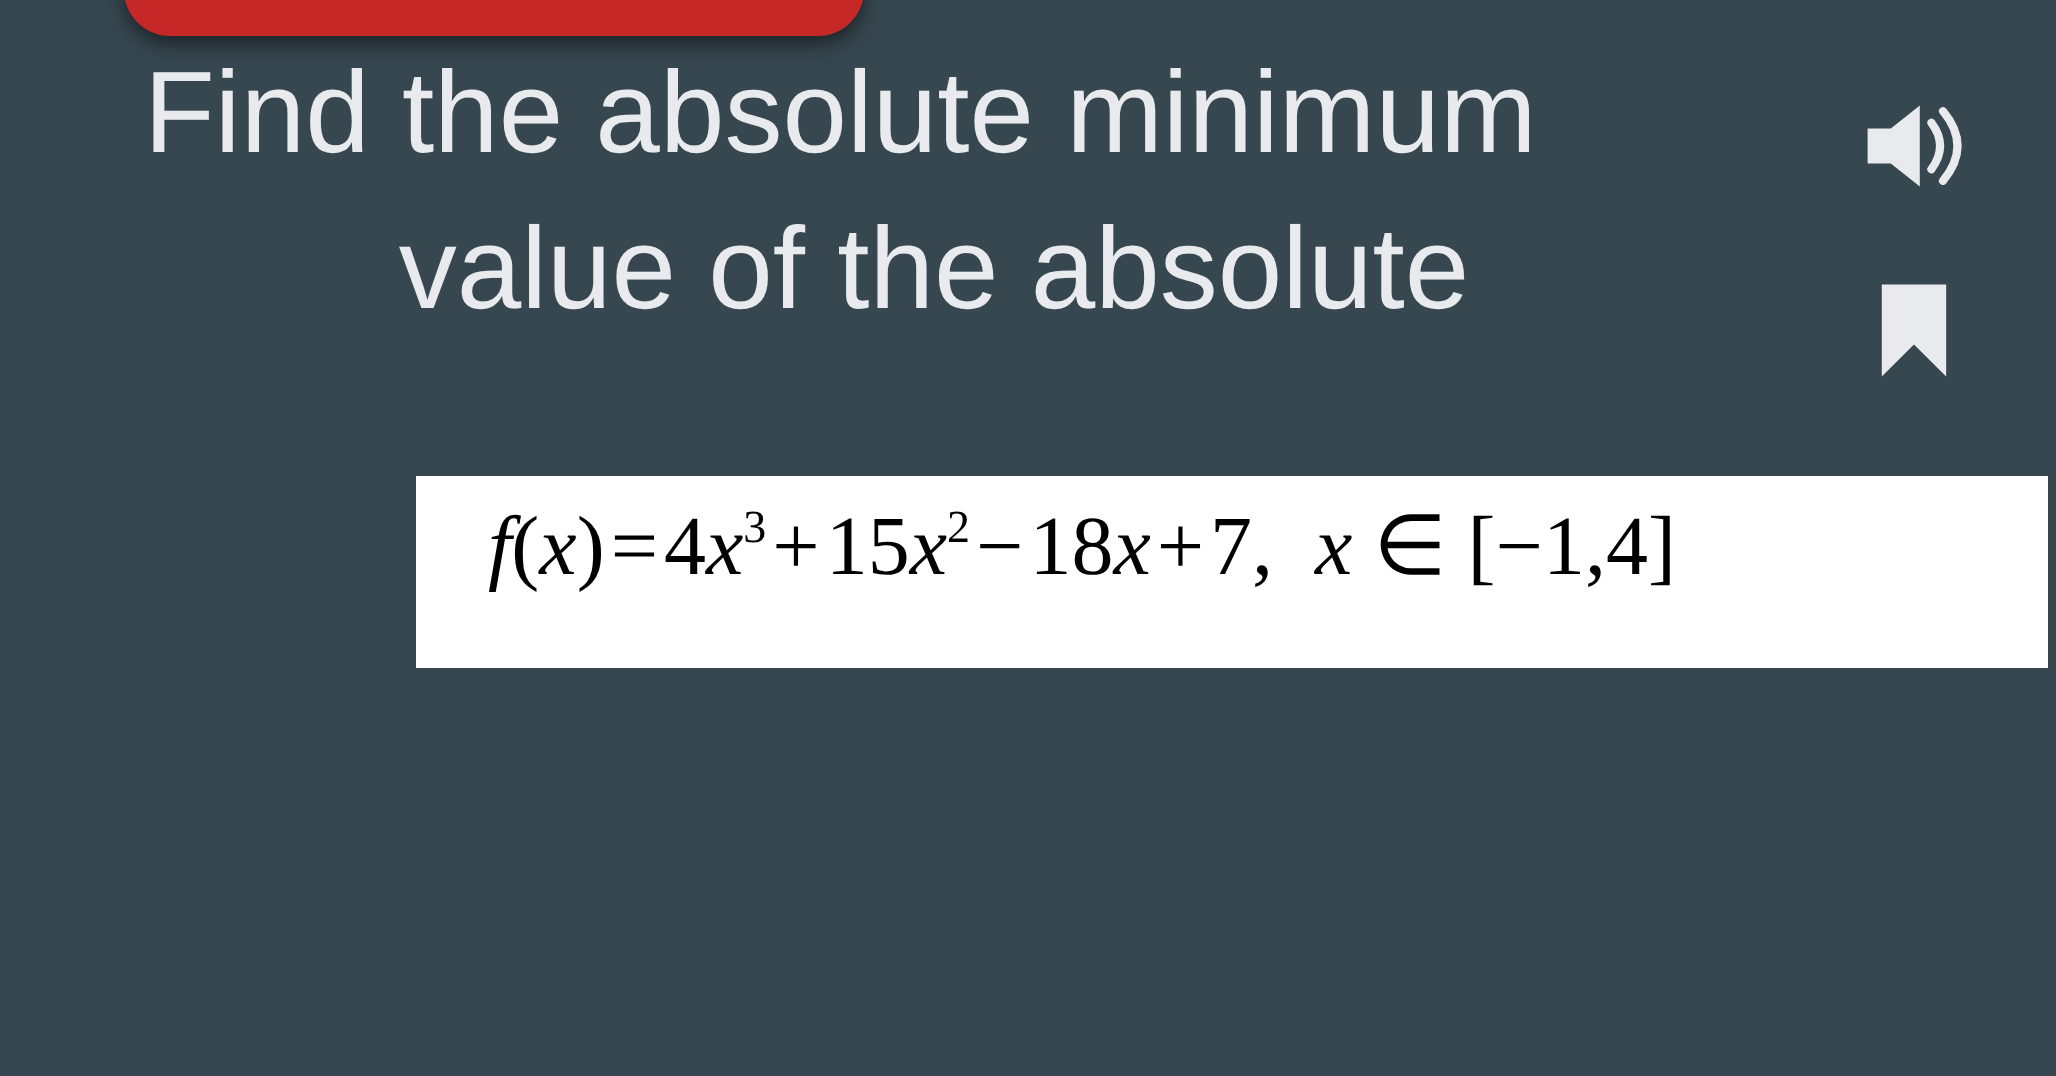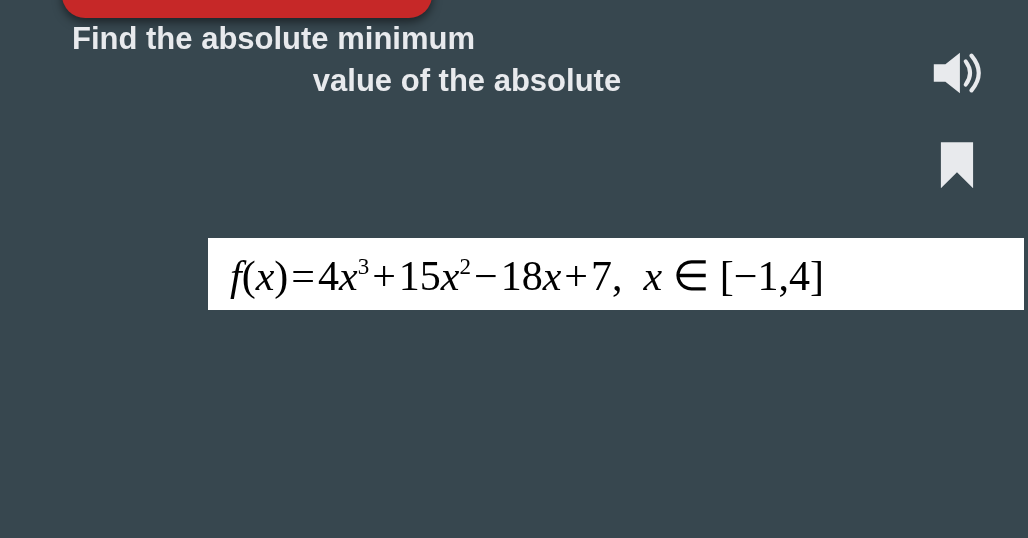"Find the absolute minimum" .question-text { font-size: 31px -> 58px; font-weight: 700 -> 400 }
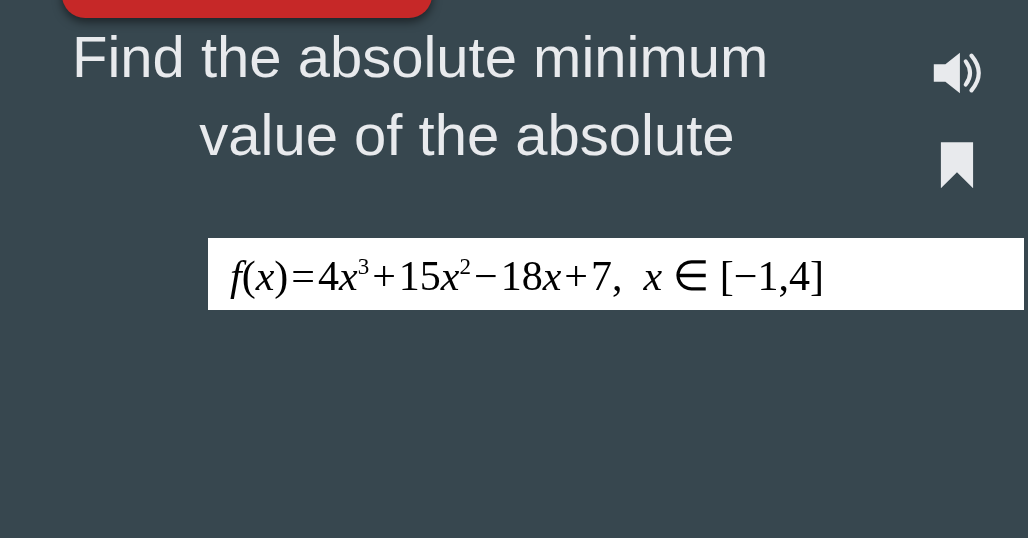"f(x)=4x3+15x2−18x+7, x ∈ [−1,4]" .formula-box { align-items: flex-end -> flex-start; height: 72px -> 96px; padding: 10px 22px -> 10px 36px }
